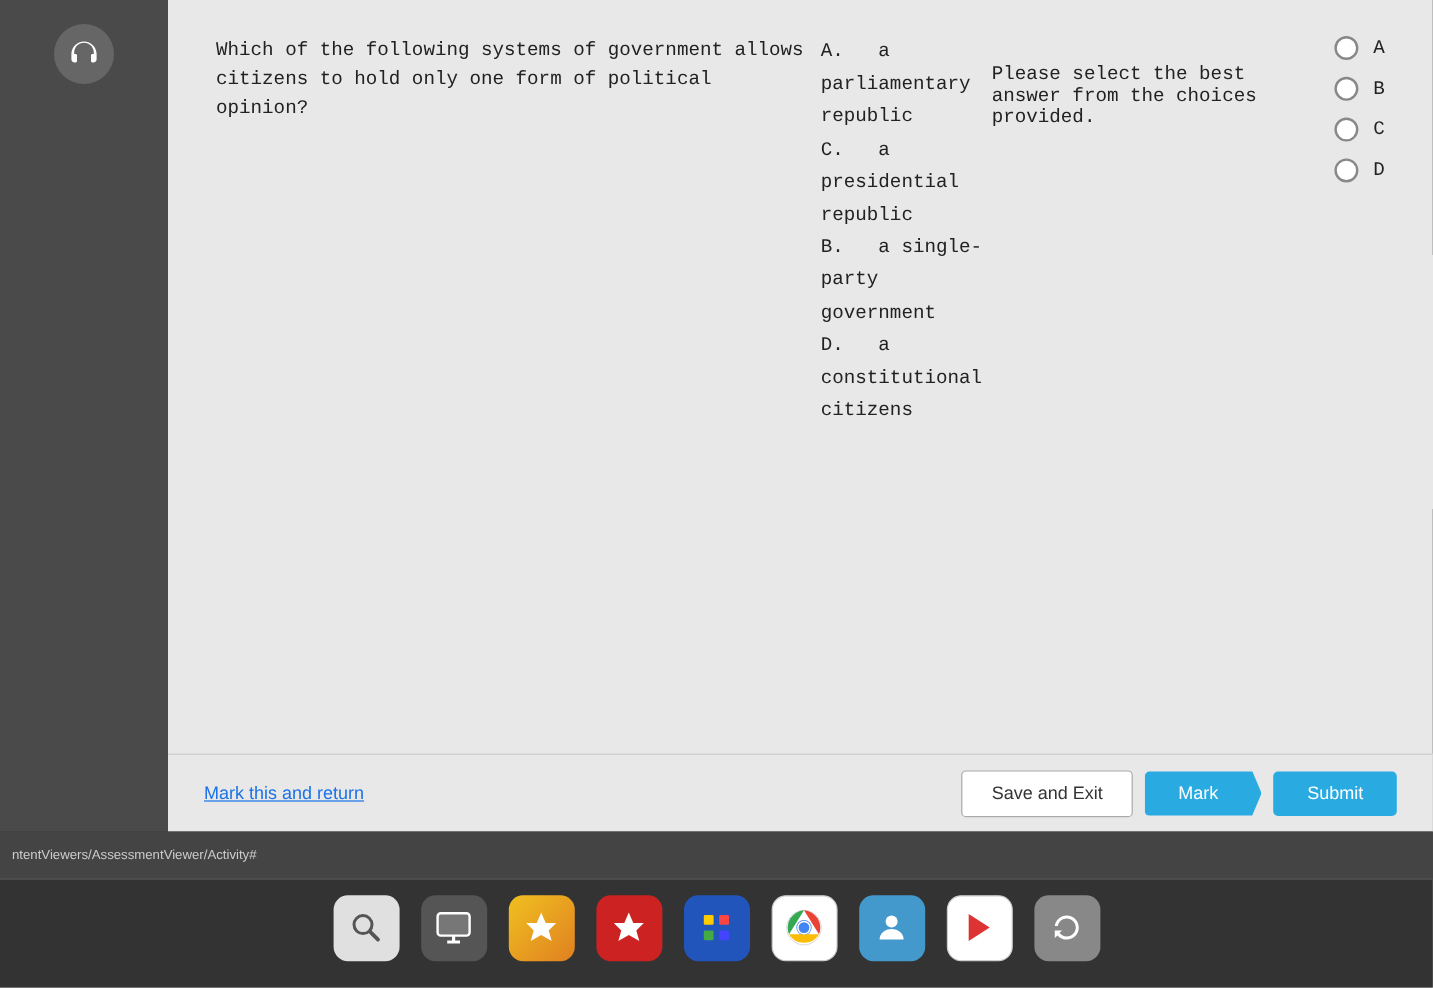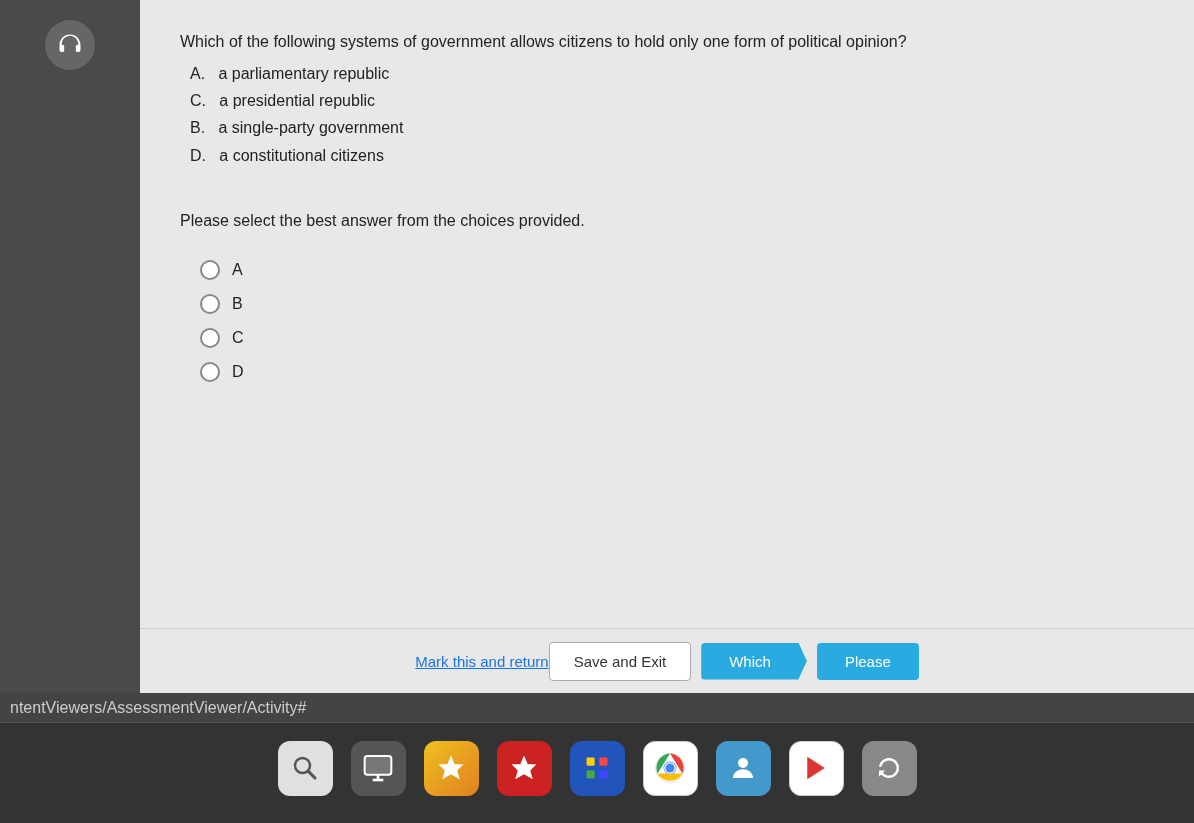"Which of the following systems" .question-panel { flex-direction: column -> row; font-family: none -> Liberation Mono, monospace }
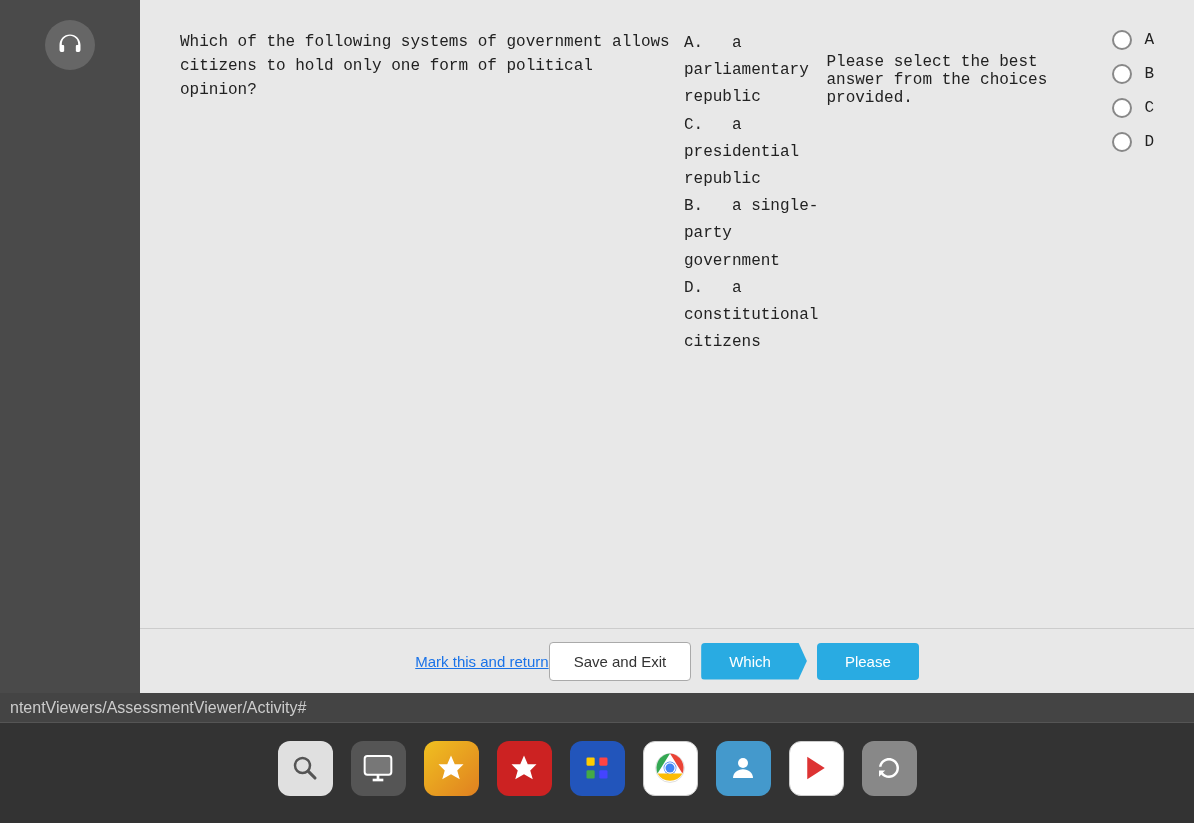"Mark this and return" .bottom-bar { justify-content: center -> space-between }
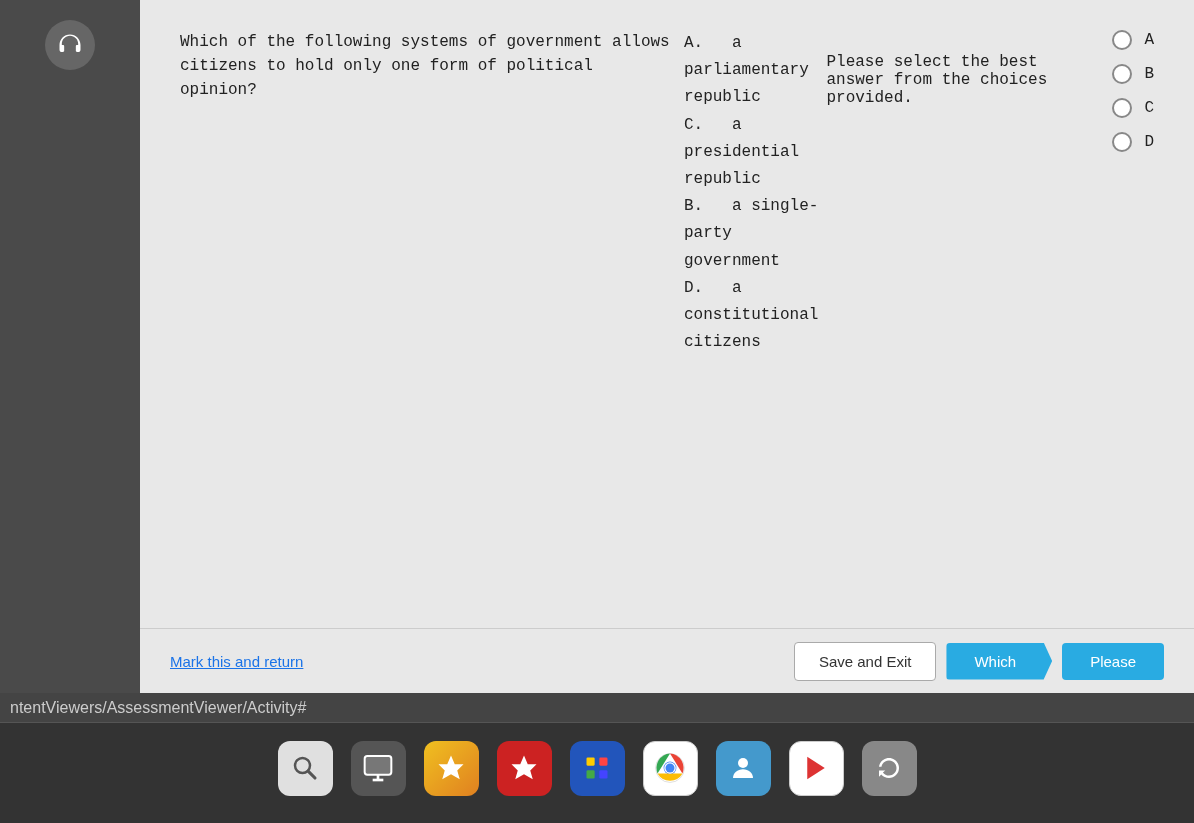"Which" button.btn-next { text: Which -> Mark }
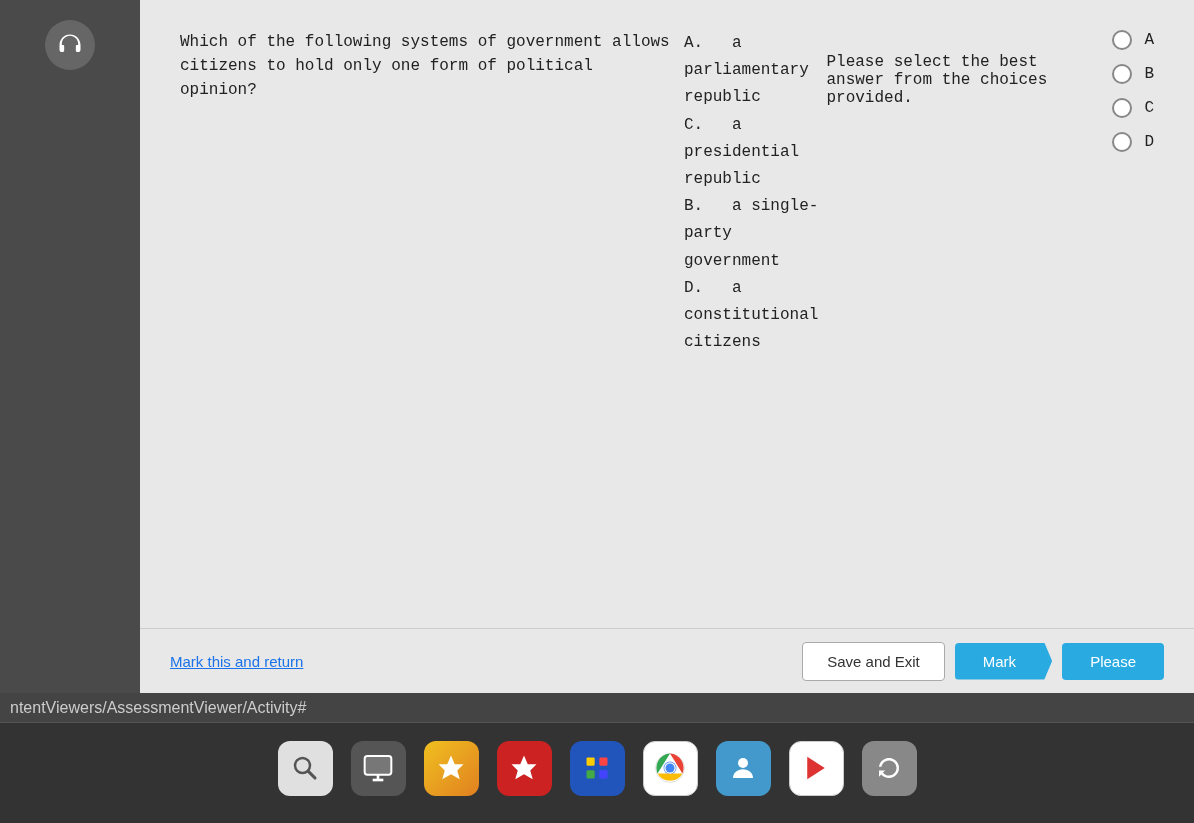"Please" button.btn-submit { text: Please -> Submit }
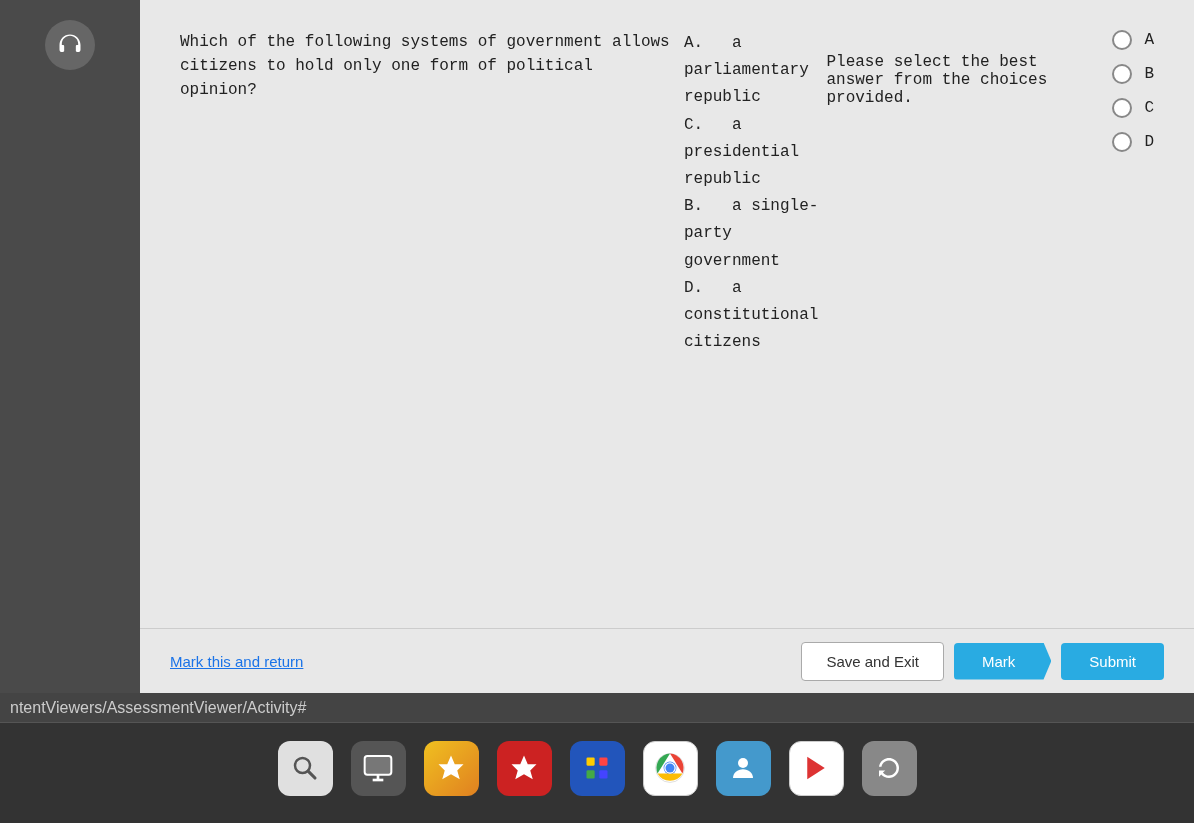"ntentViewers/AssessmentViewer/Activity#" .address-bar { font-size: 16px -> 11px; height: 30px -> 40px }
